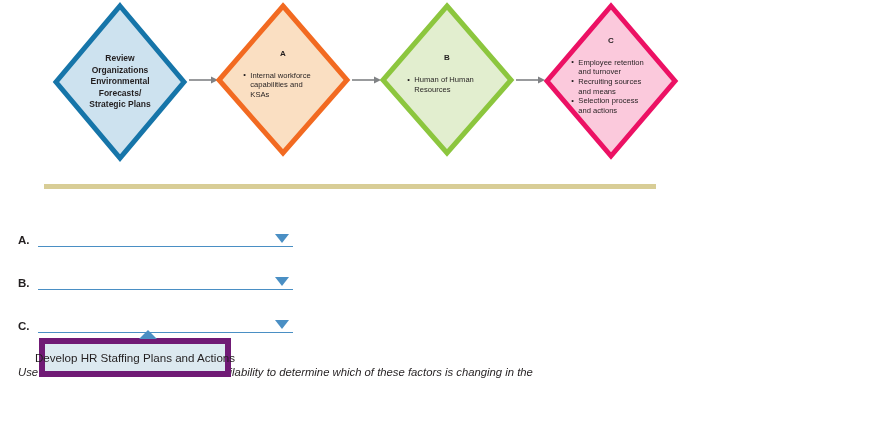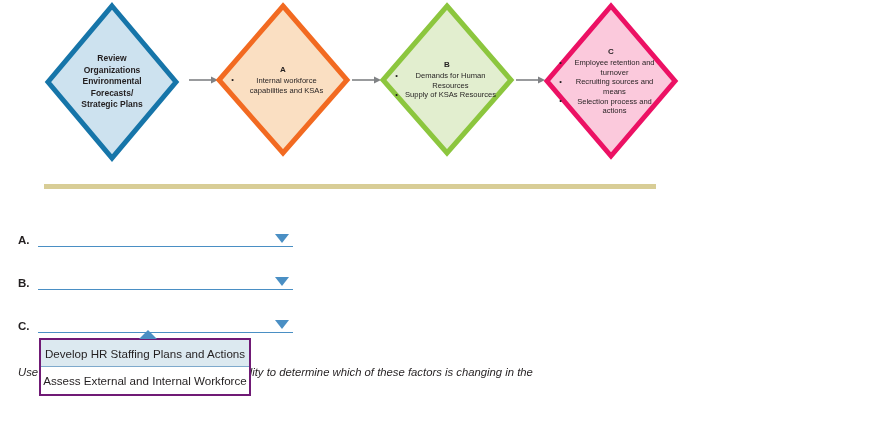"Review" div.diamond-wrap { left: 44px -> 52px }
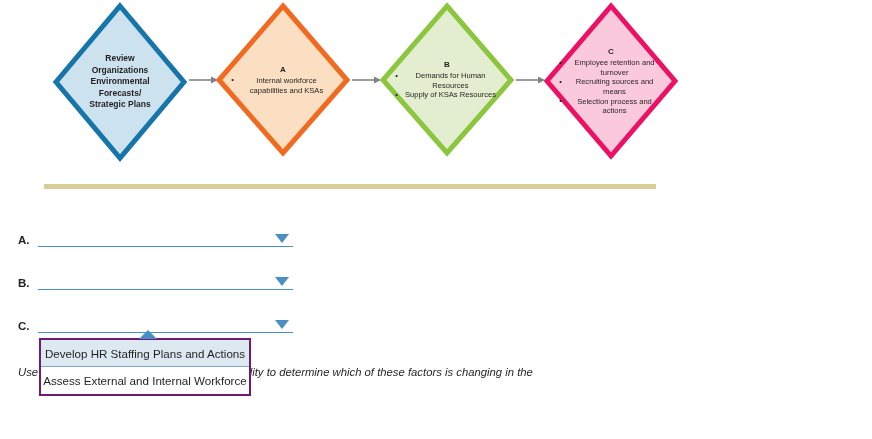"Employee retention and turnover" .dia-bullets { margin: 0 -> 12px; text-align: center -> none }
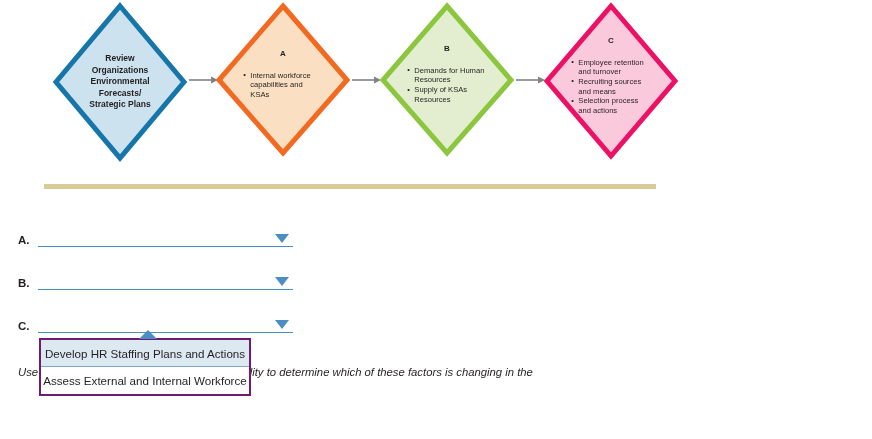"Demands for Human Resources" li { html: <li>Demands for Human Resources</li> -> none }
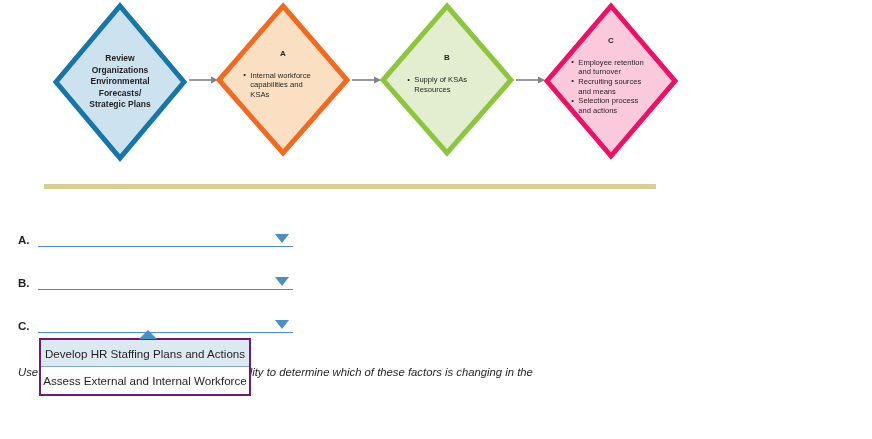"Supply of KSAs Resources" li { text: Supply of KSAs -> Human of Human }
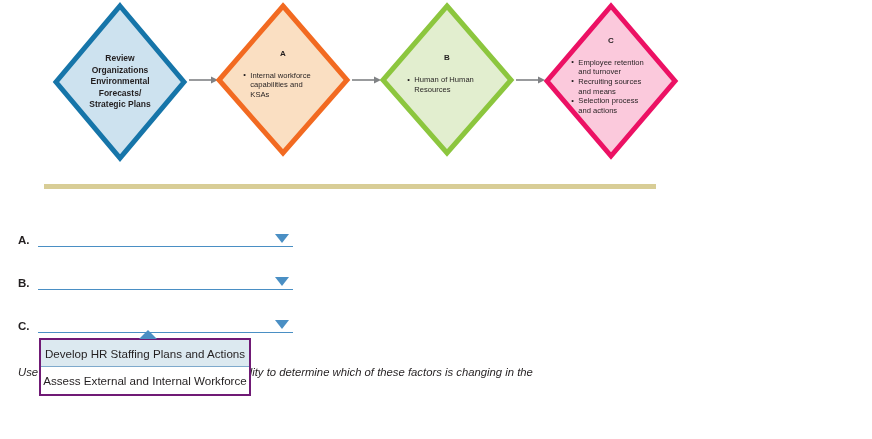"Develop HR Staffing Plans and" #dropdown { border: 2px solid #701a75 -> 6px solid #701a75; width: 212px -> 192px }
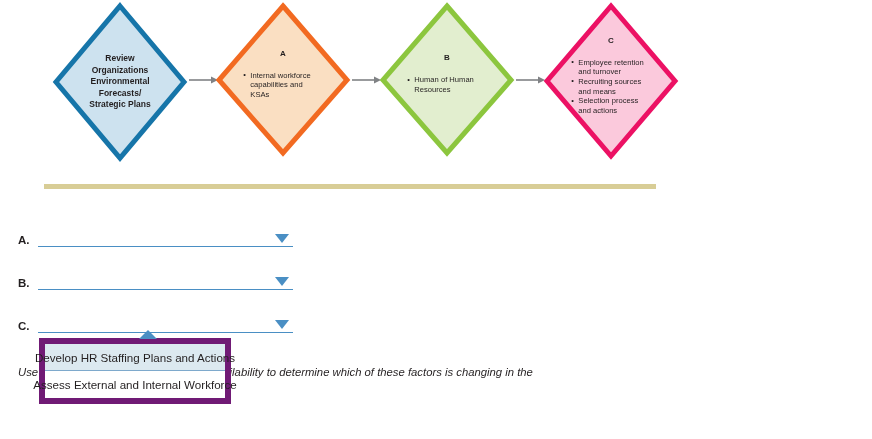"Assess External and Internal Workforce" div.dd-item { html: <div>Assess External and Internal Workforce</div> -> none }
